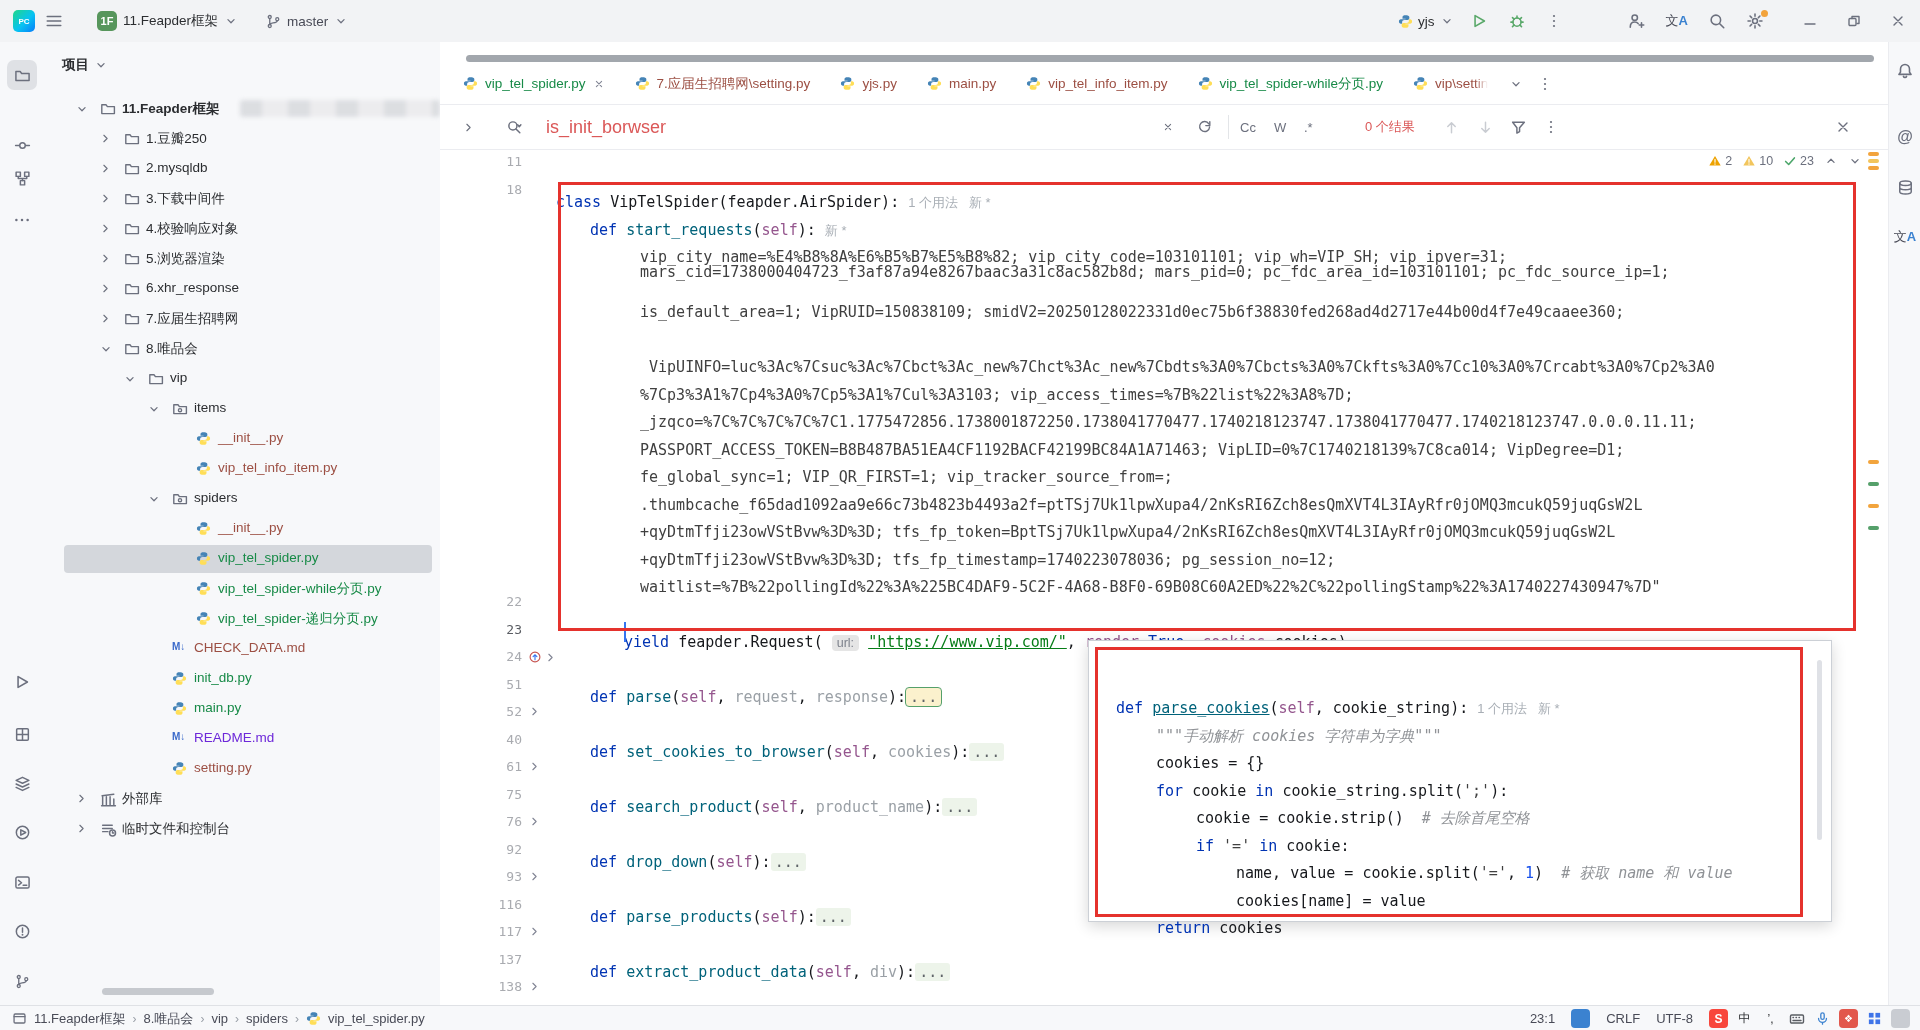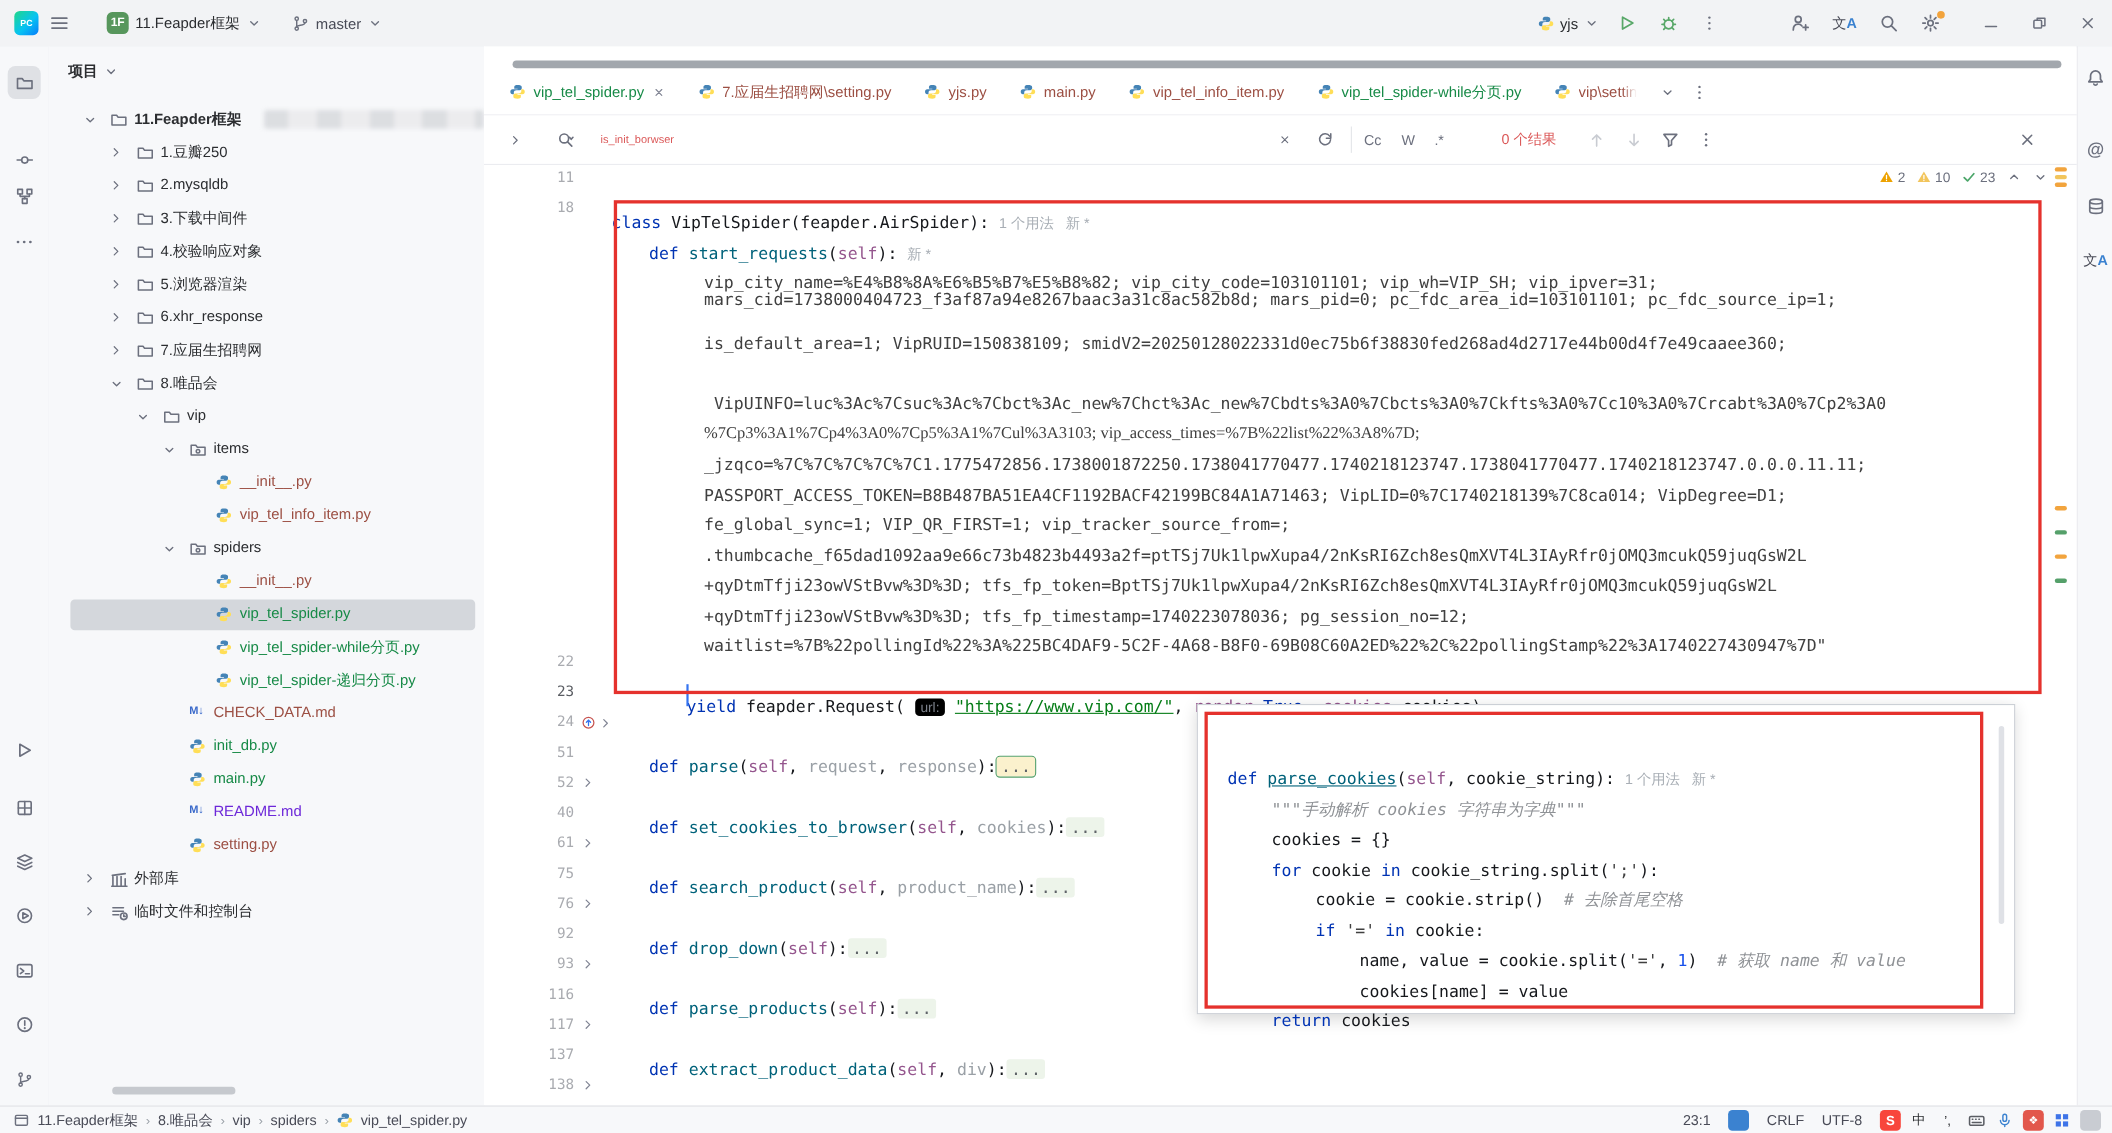"is_init_borwser" #fb-query { font-size: 10px -> 18px }
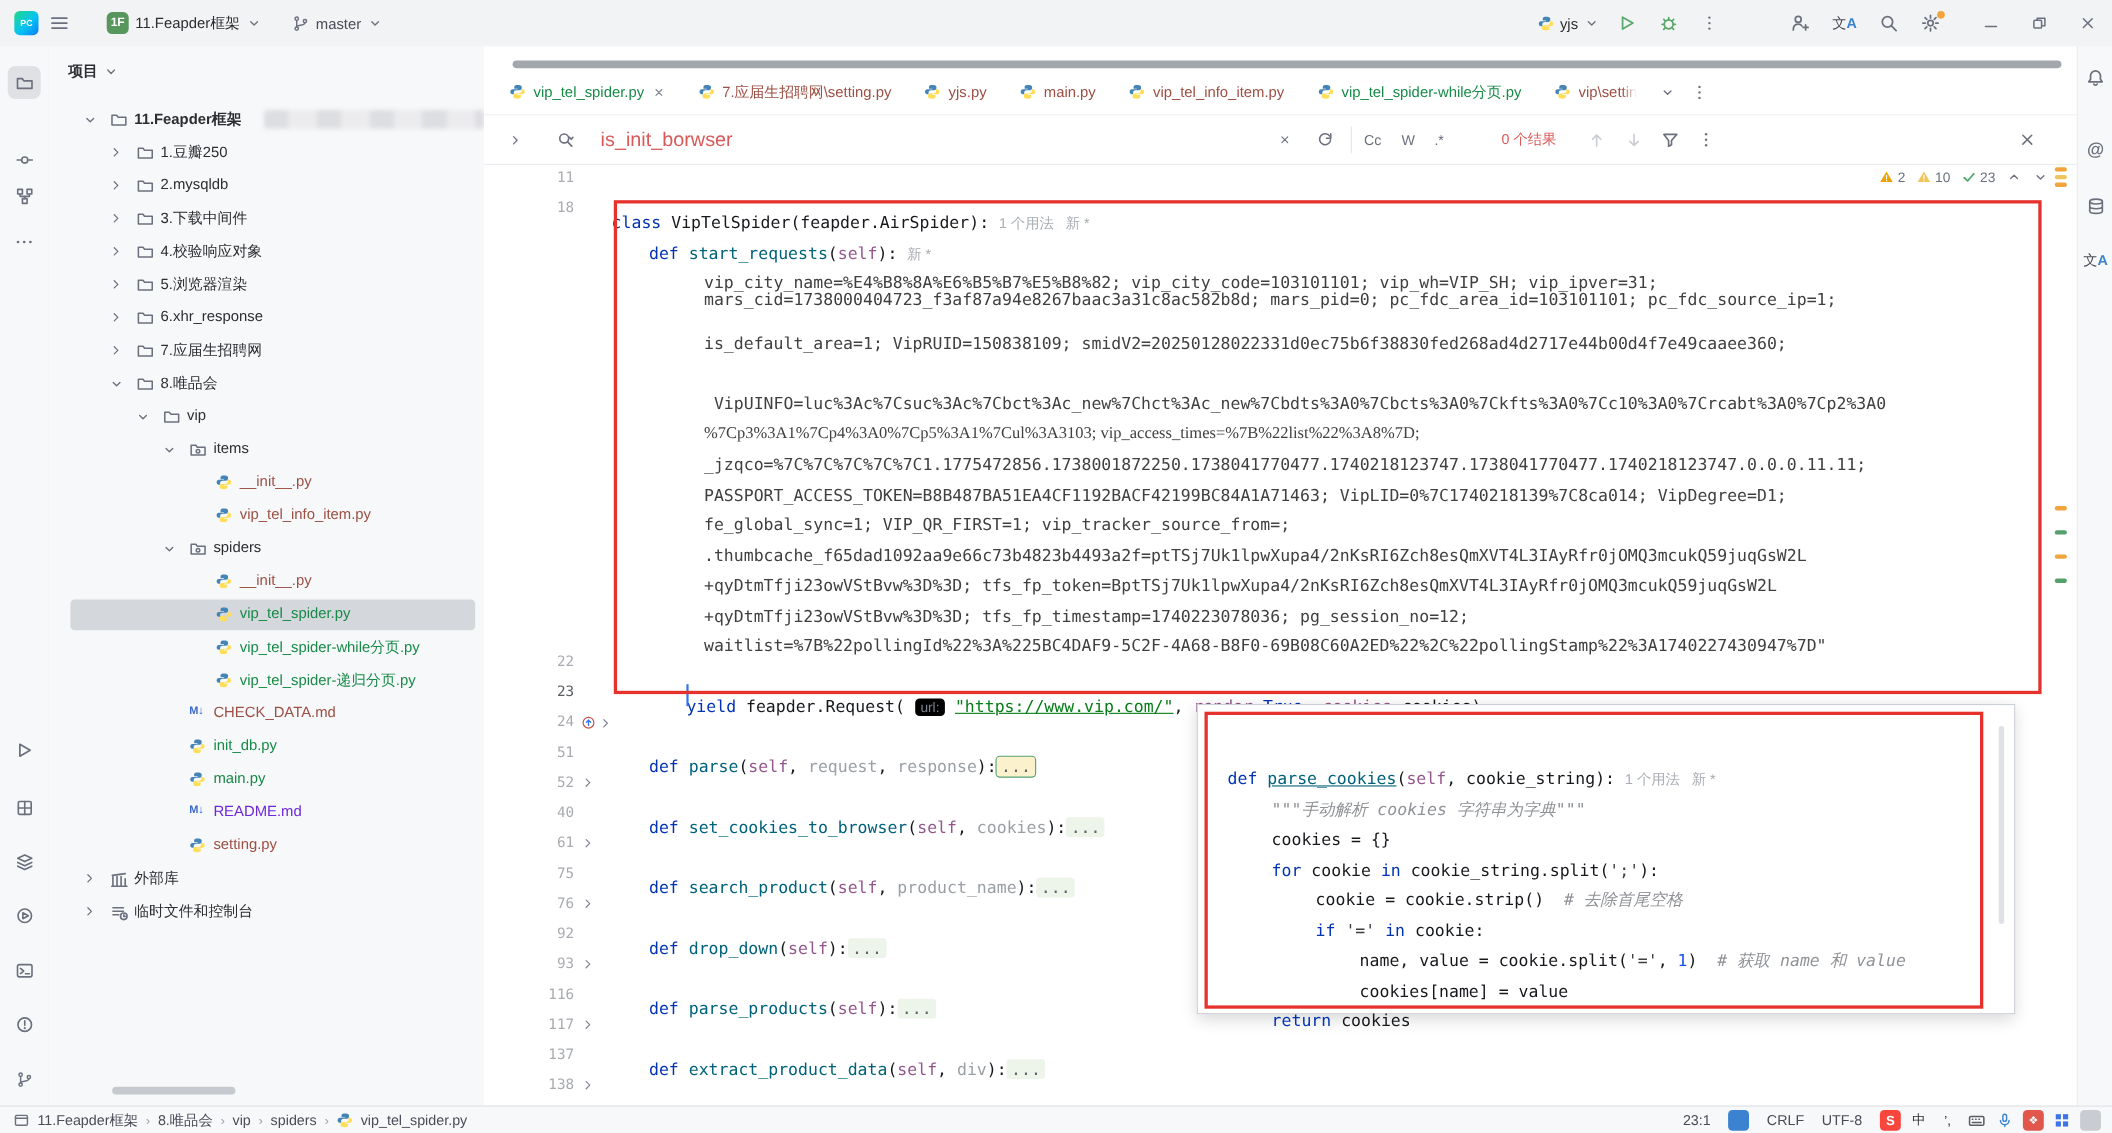"%7Cp3%3A1%7Cp4%3A0%7Cp5%3A1%7Cul%3A3103;" span.codeseg { font-family: Liberation Serif, serif -> none }
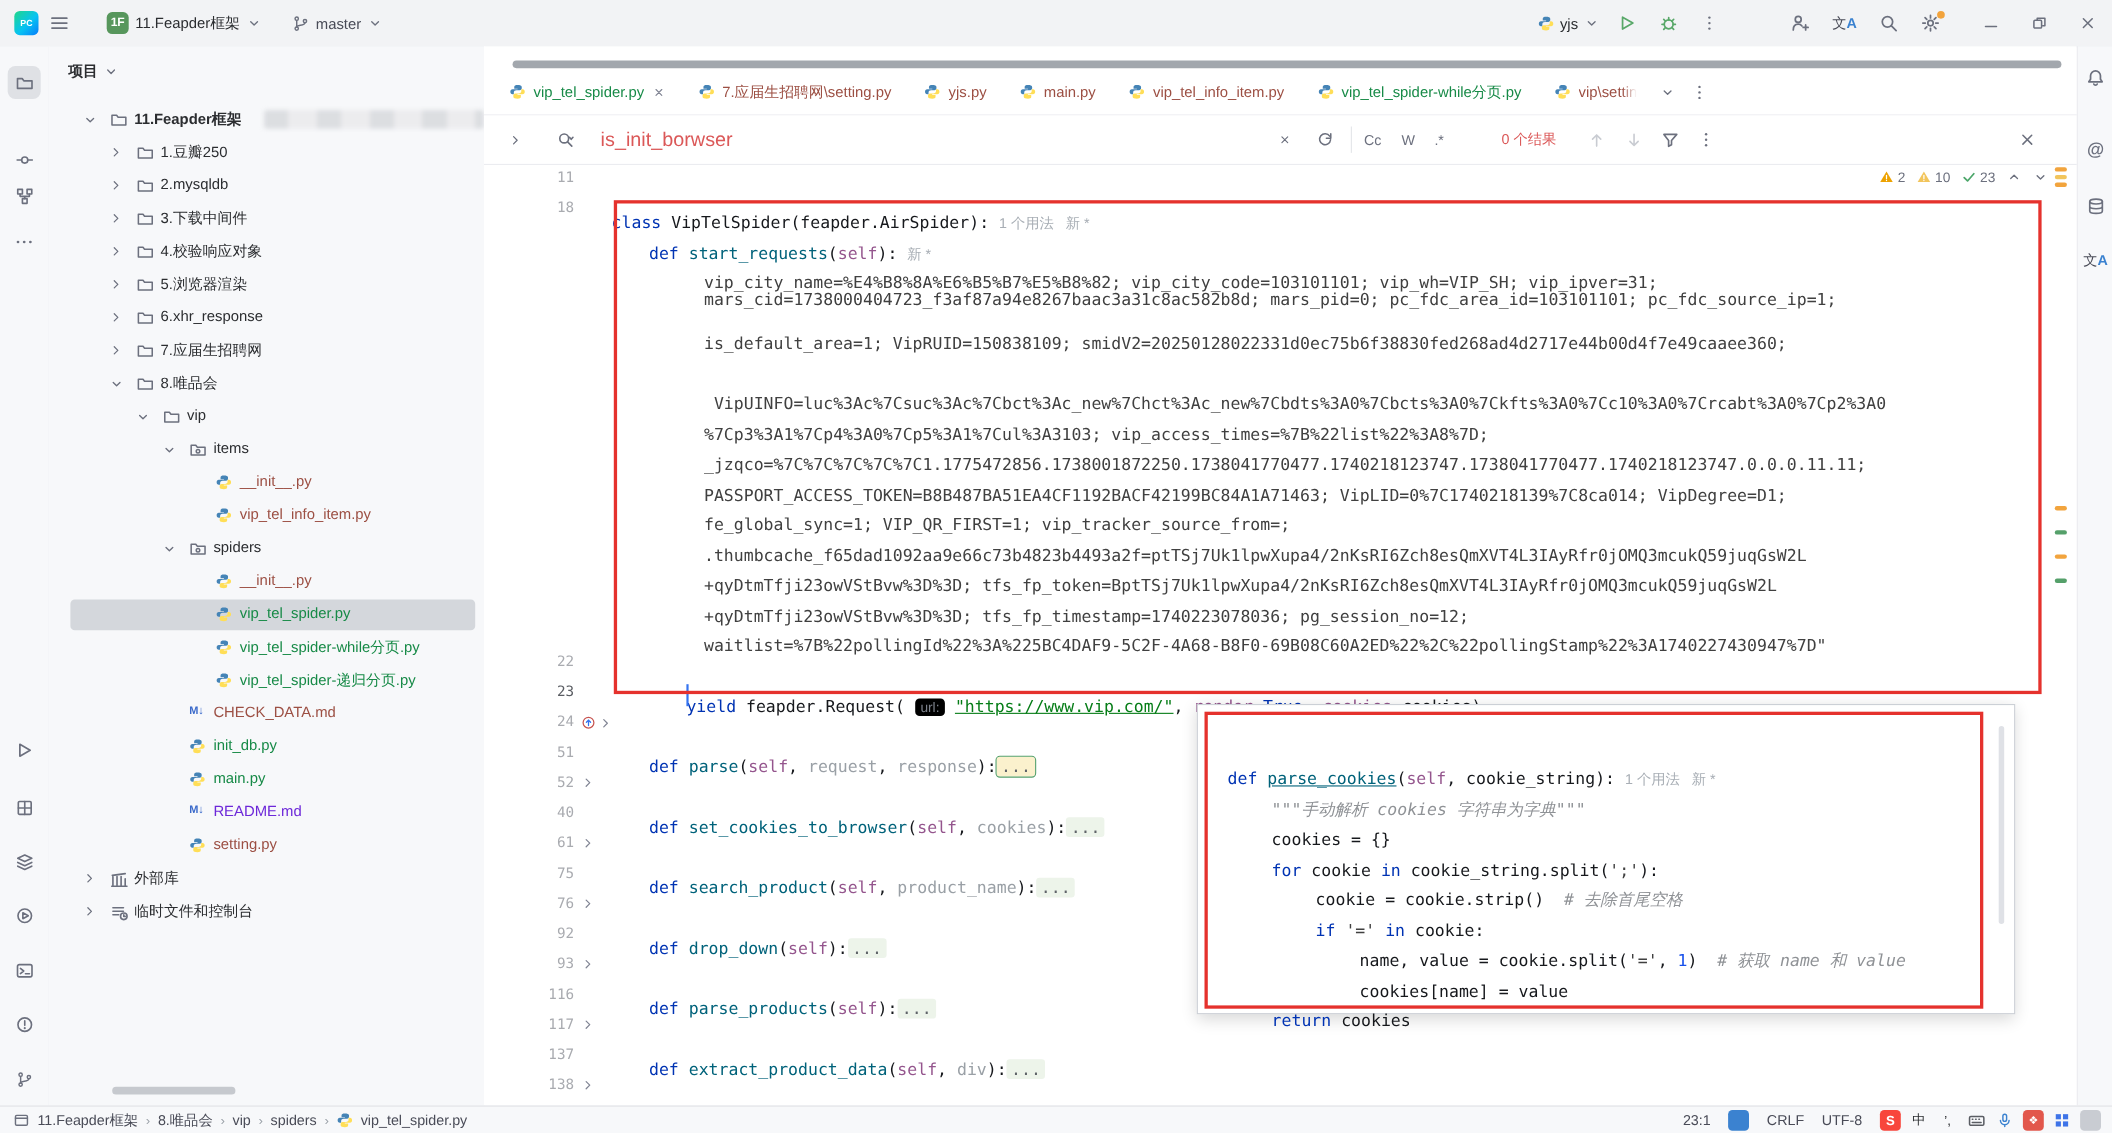"url:" .sg-h { background: #000000 -> #e5e5e5 }
